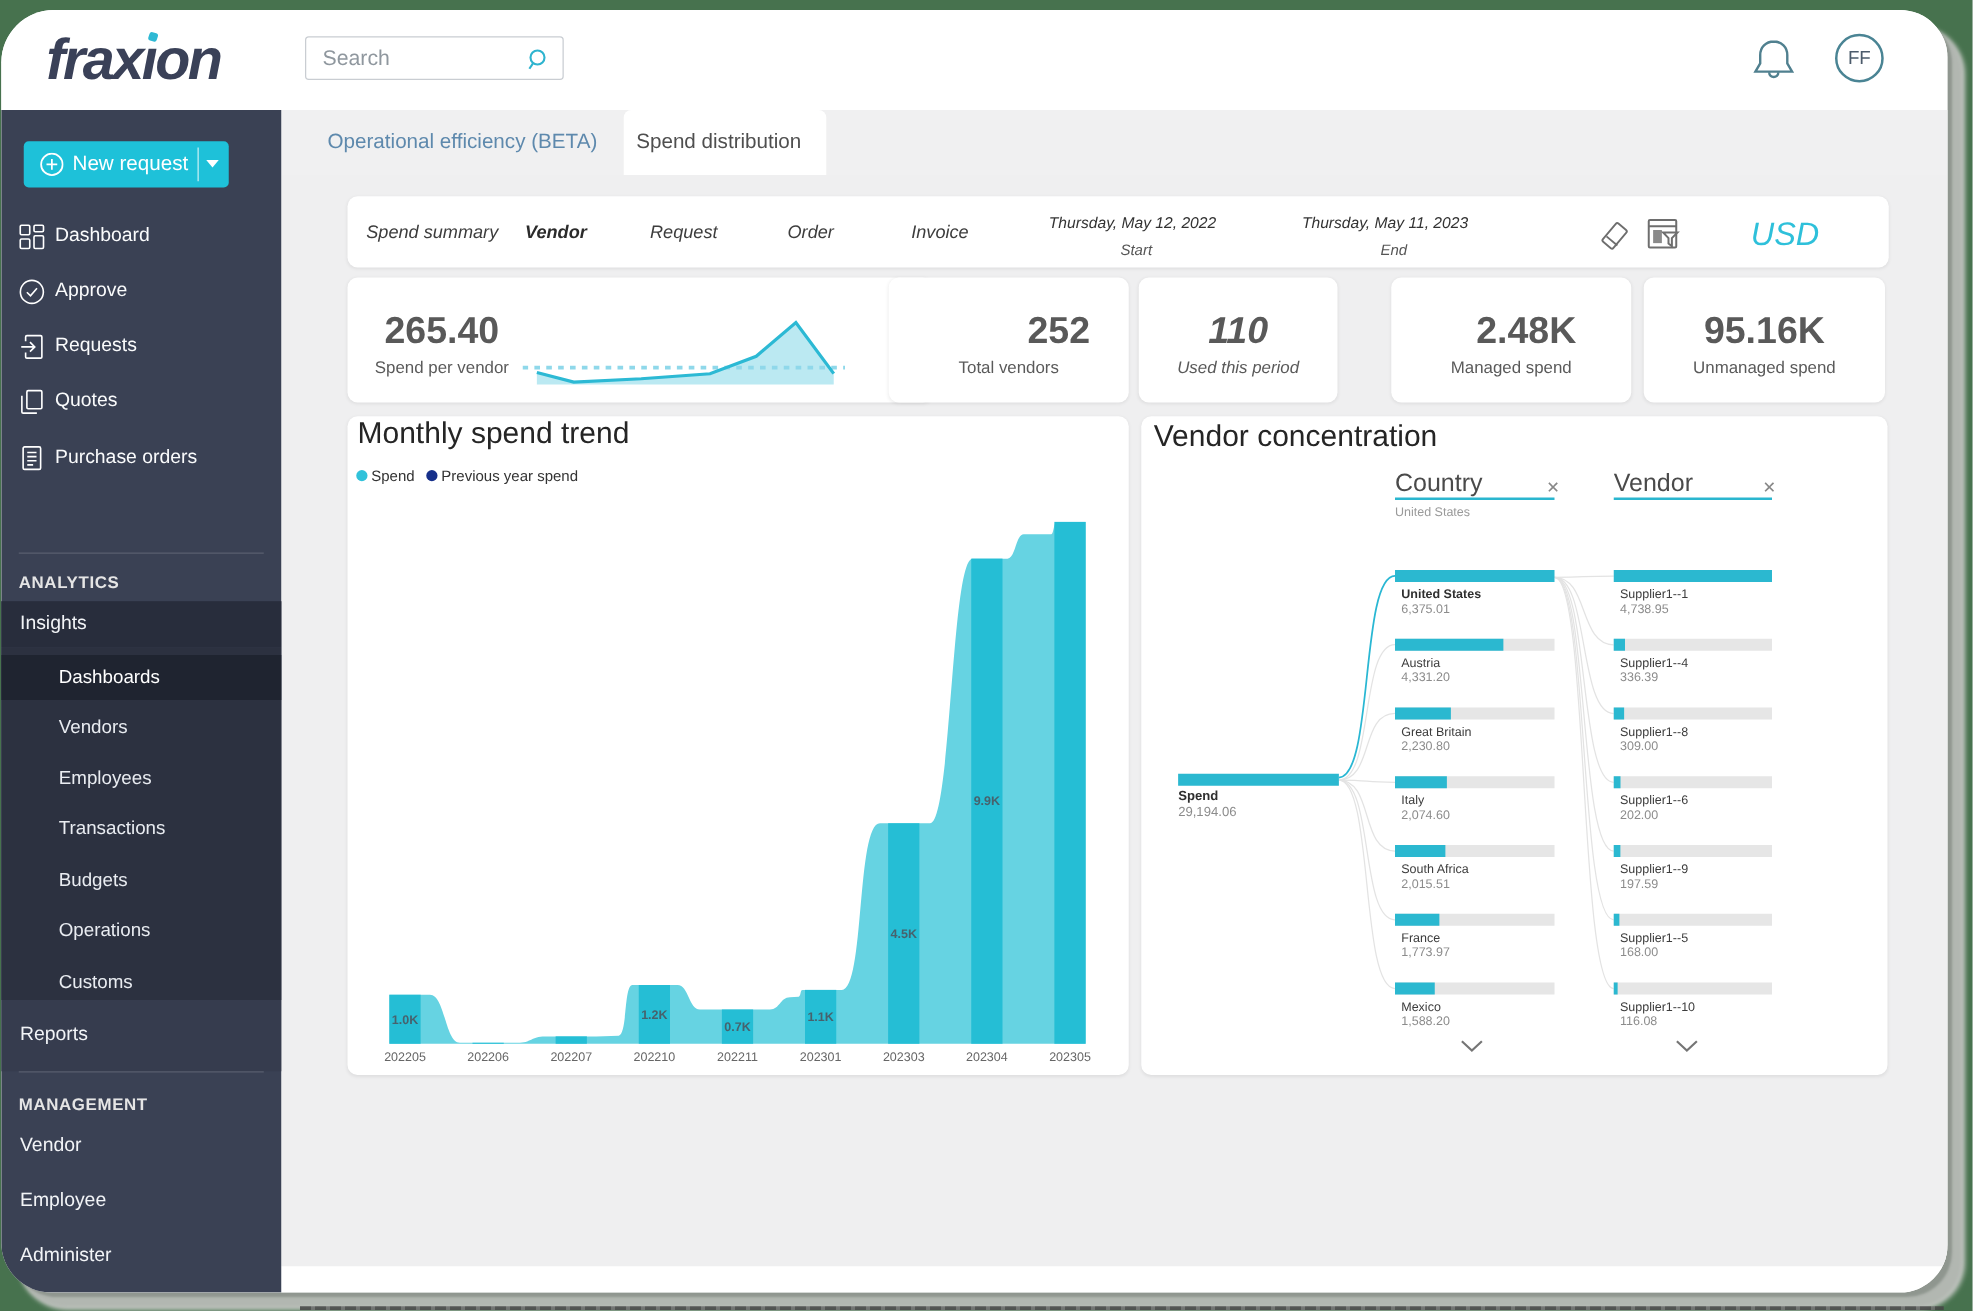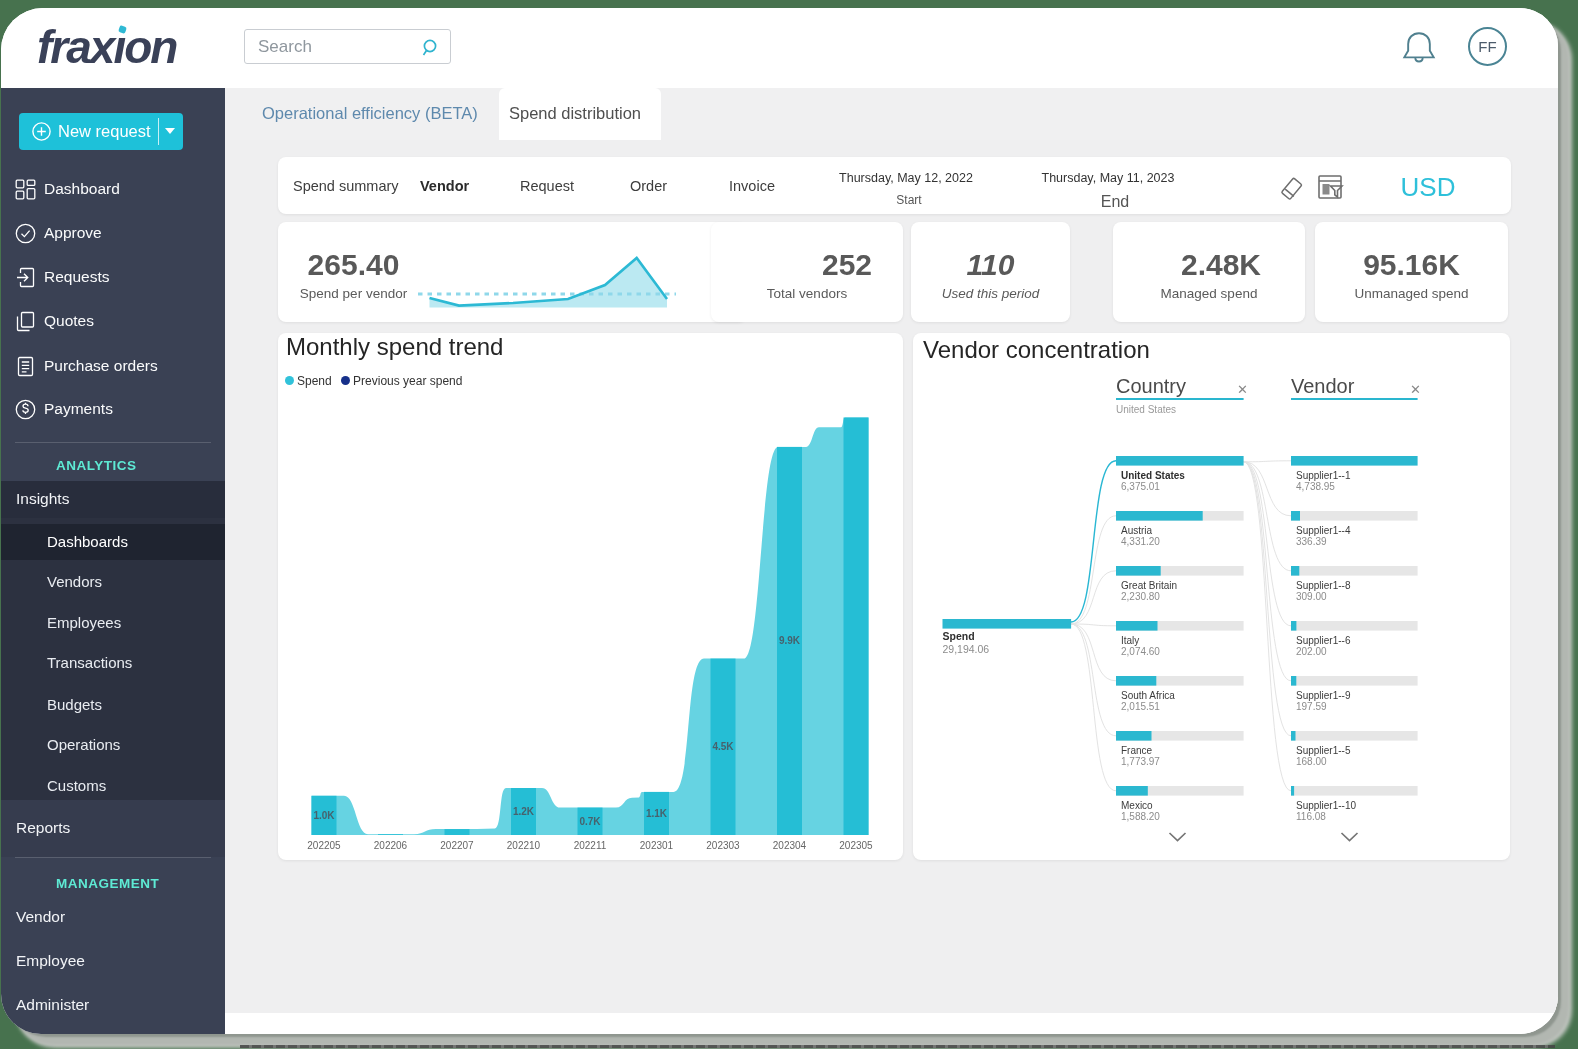"Spend summary" div.card { font-style: none -> italic }
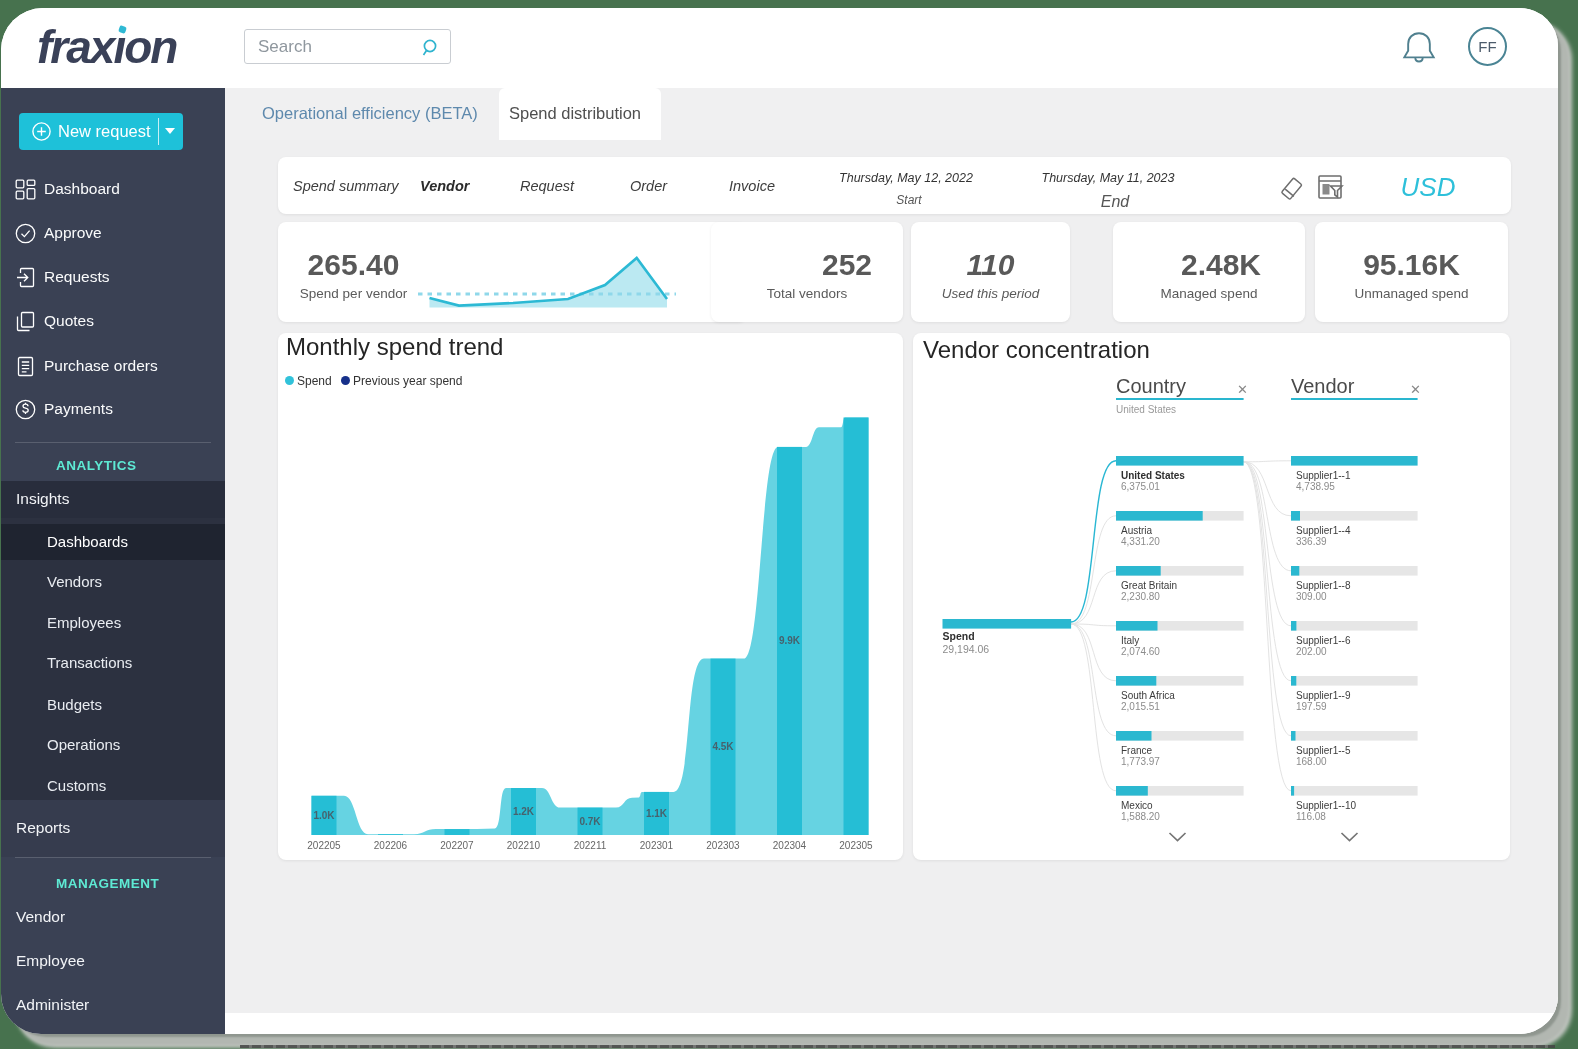"End" div.abs { font-size: 16px -> 12px }
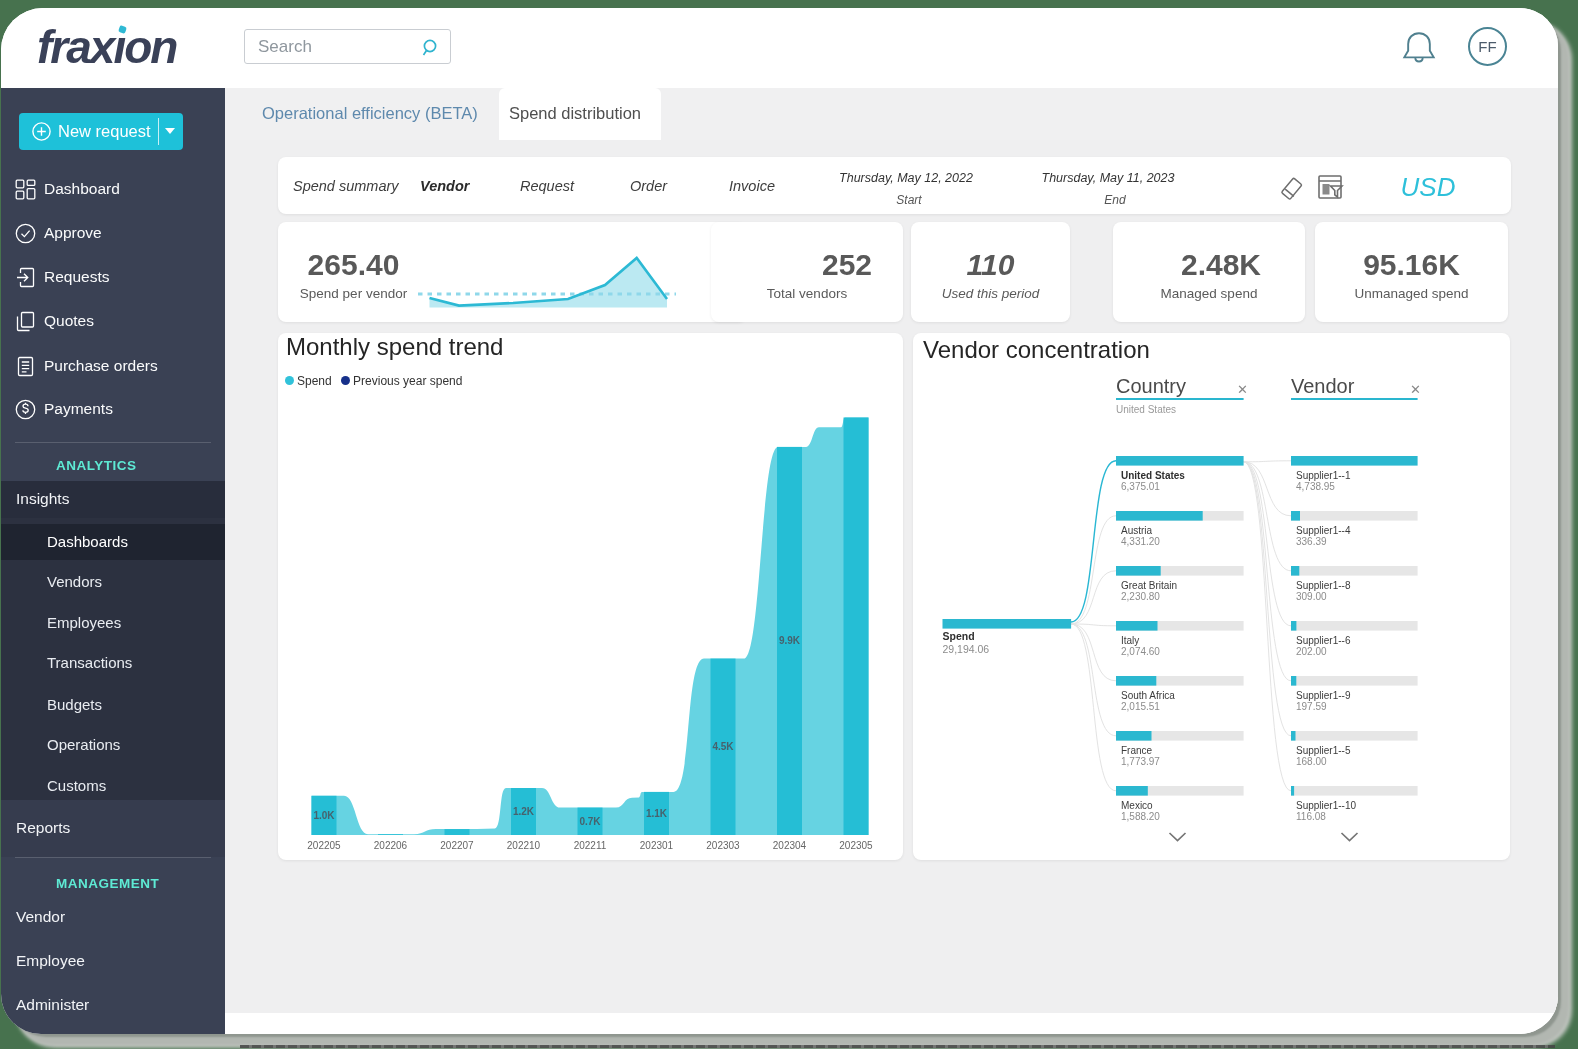"Payments" div.navitem { html: <div> <svg> <circle></circle> <path></path> </svg> <span>Payments</span> </div> -> none }
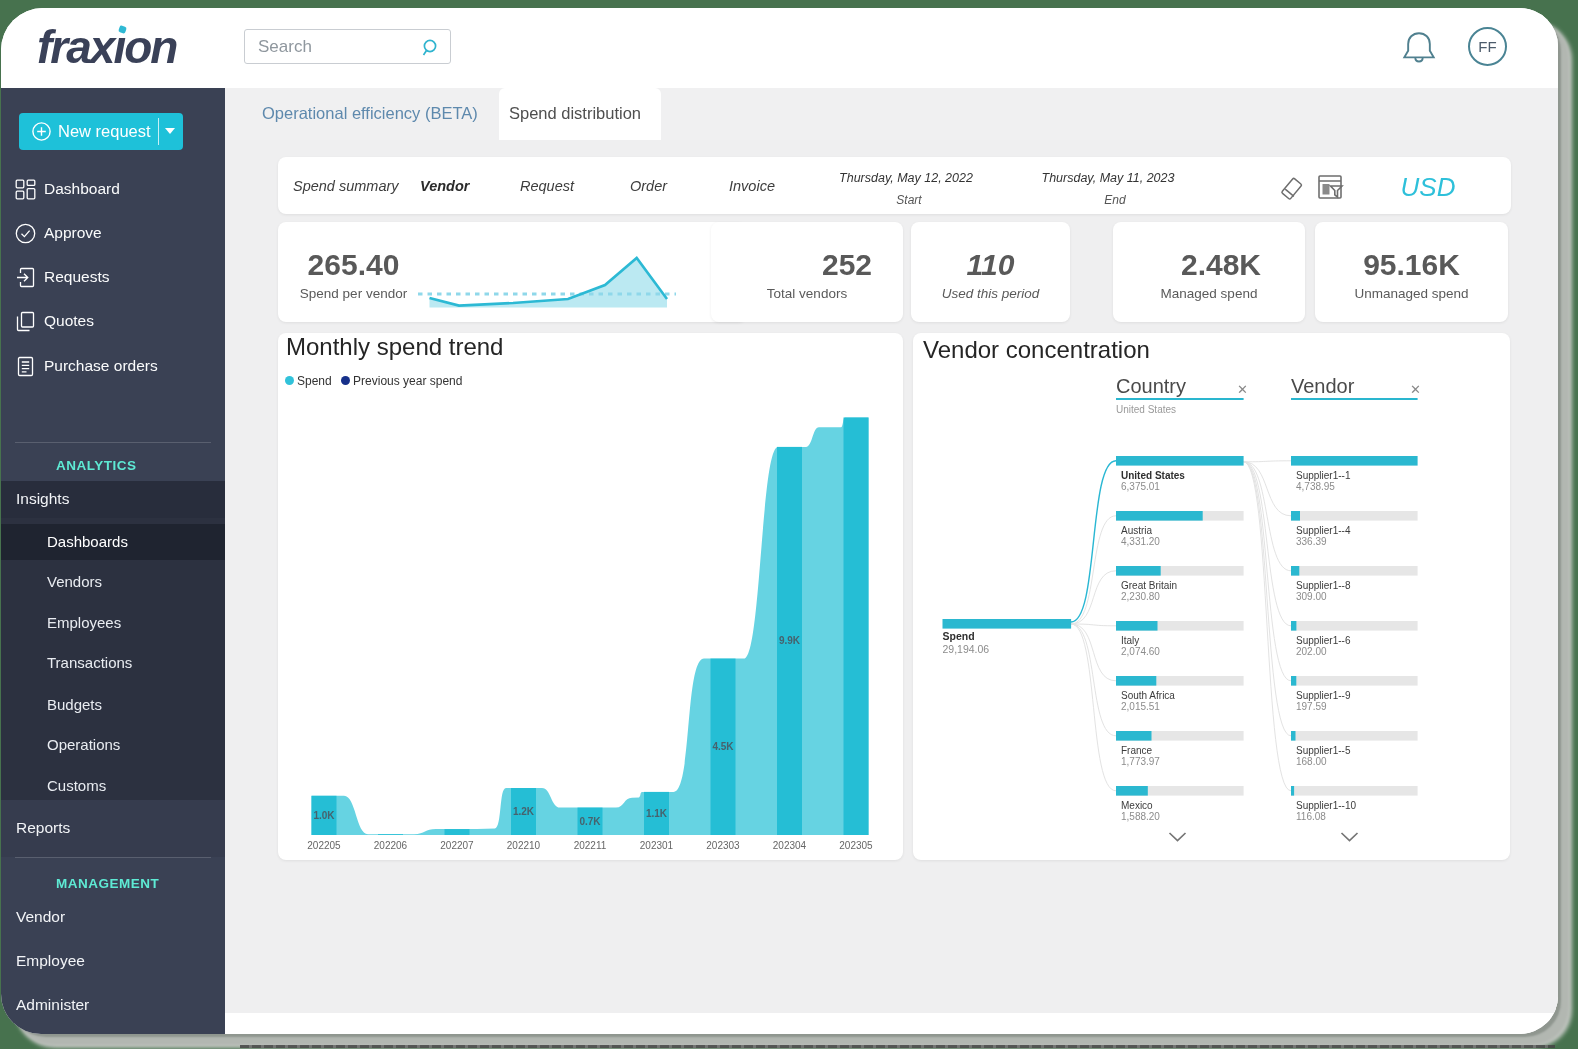"ANALYTICS" .schead { color: #5eead4 -> #e5e5e5; margin-left: 41px -> none }
